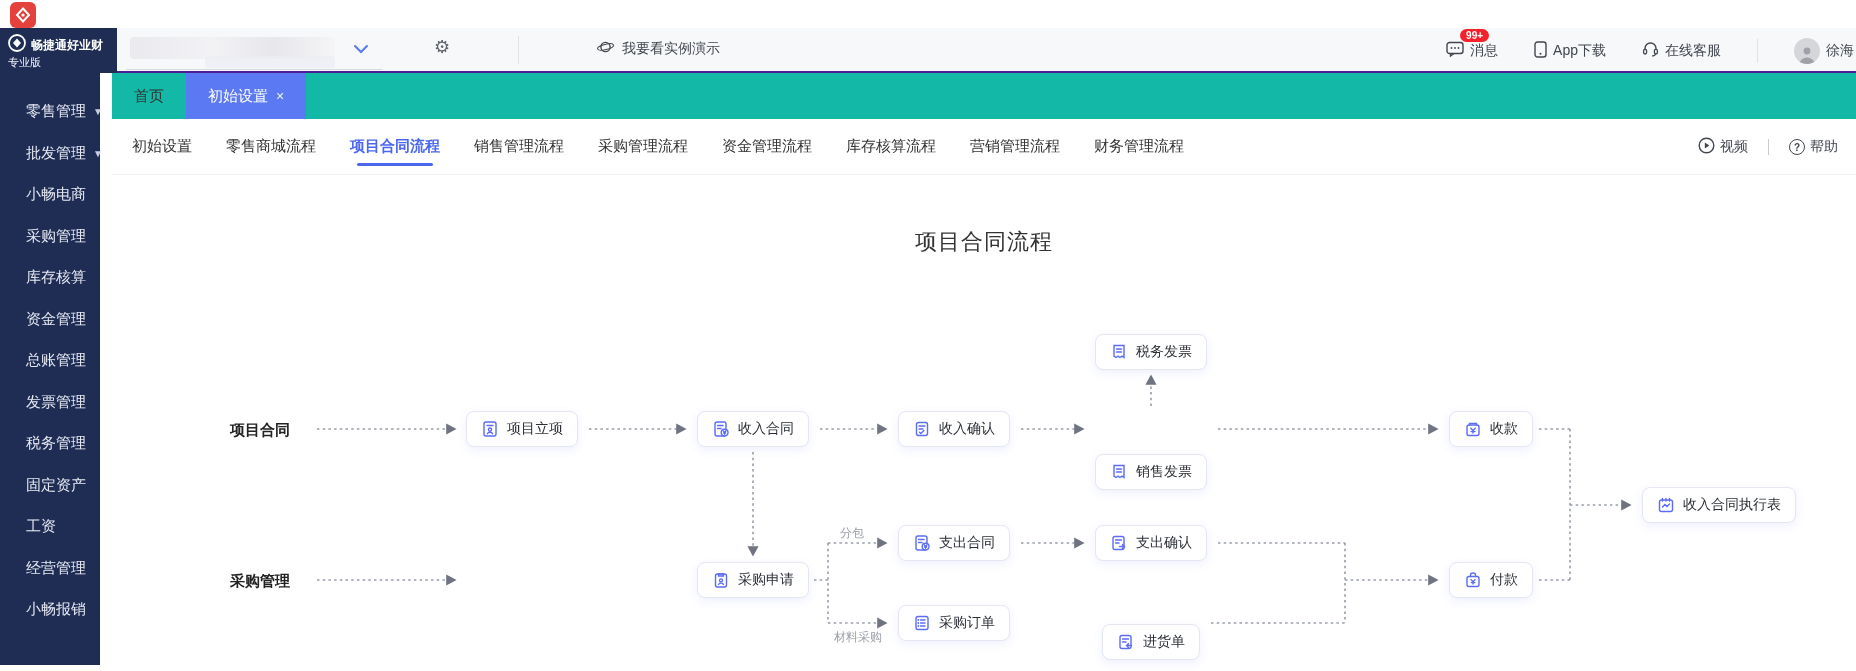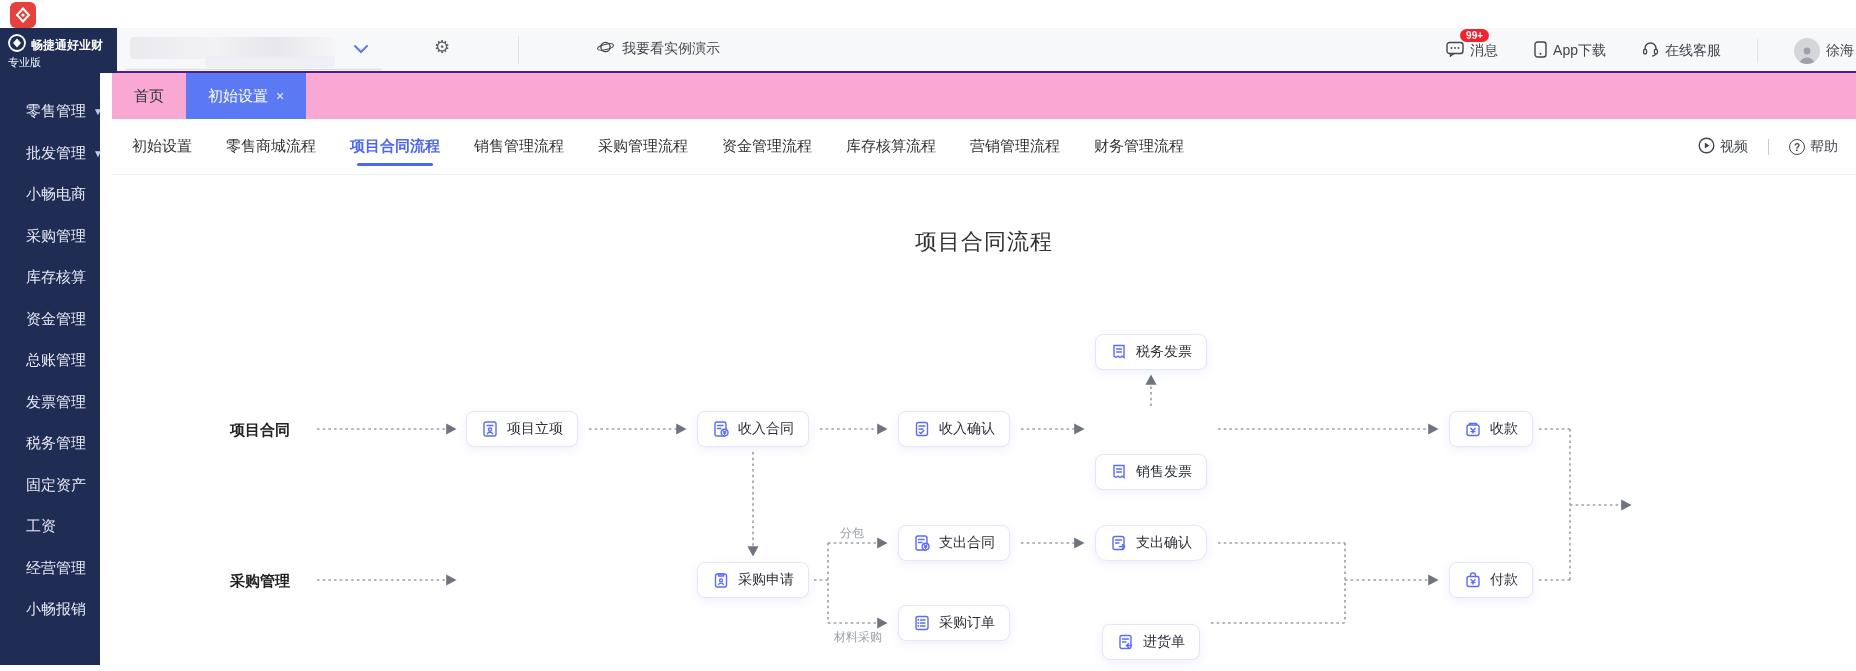"首页" .wtabs { background: #f9a8d4 -> #14b8a6 }
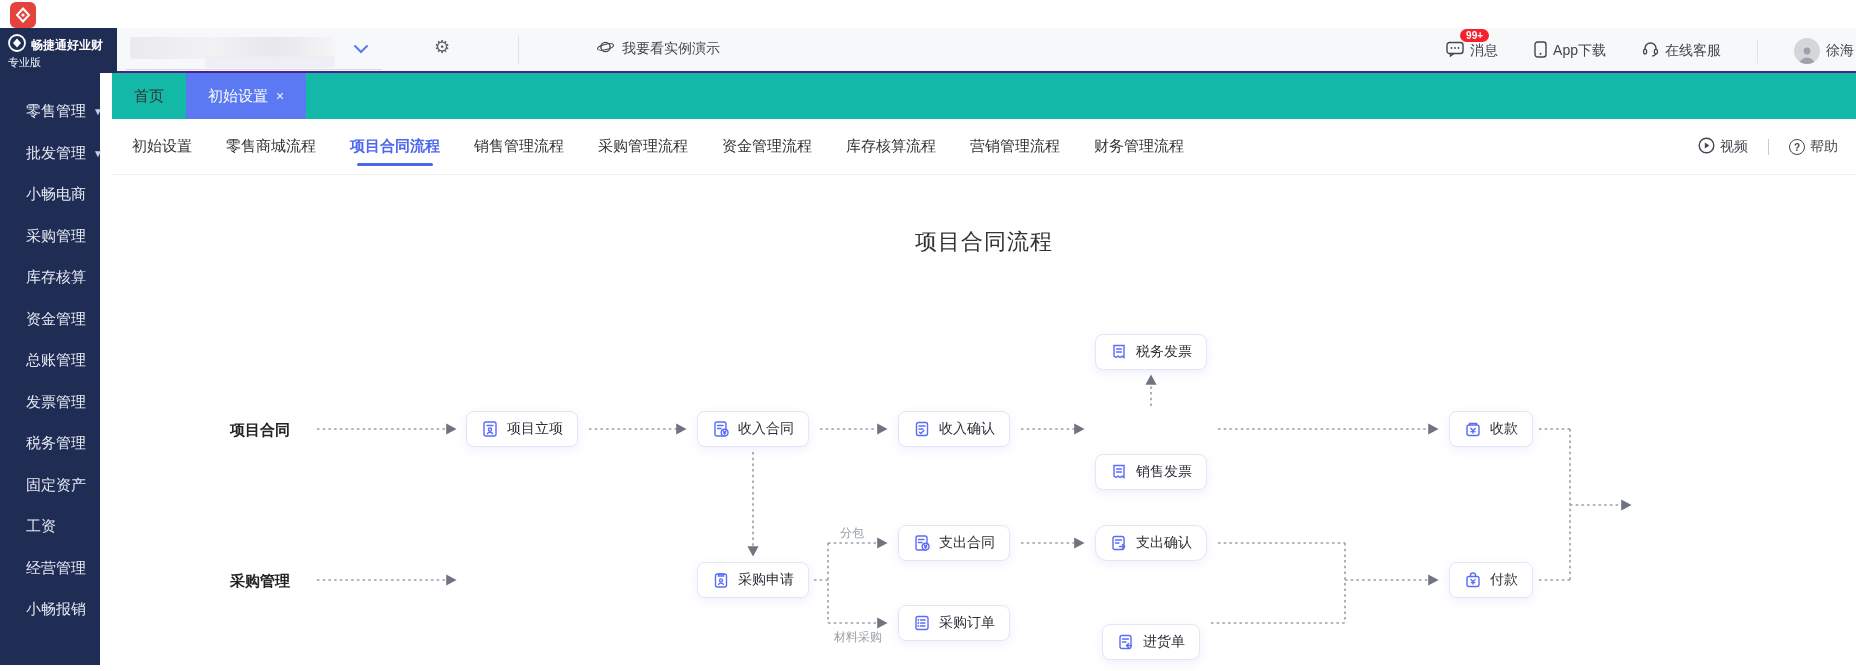"收入合同执行表" div.node { html: none -> <div> <span> <svg> <rect></rect> <path></path> <path></path> </svg> </span> <span>收入合同执行表</span> </div> }
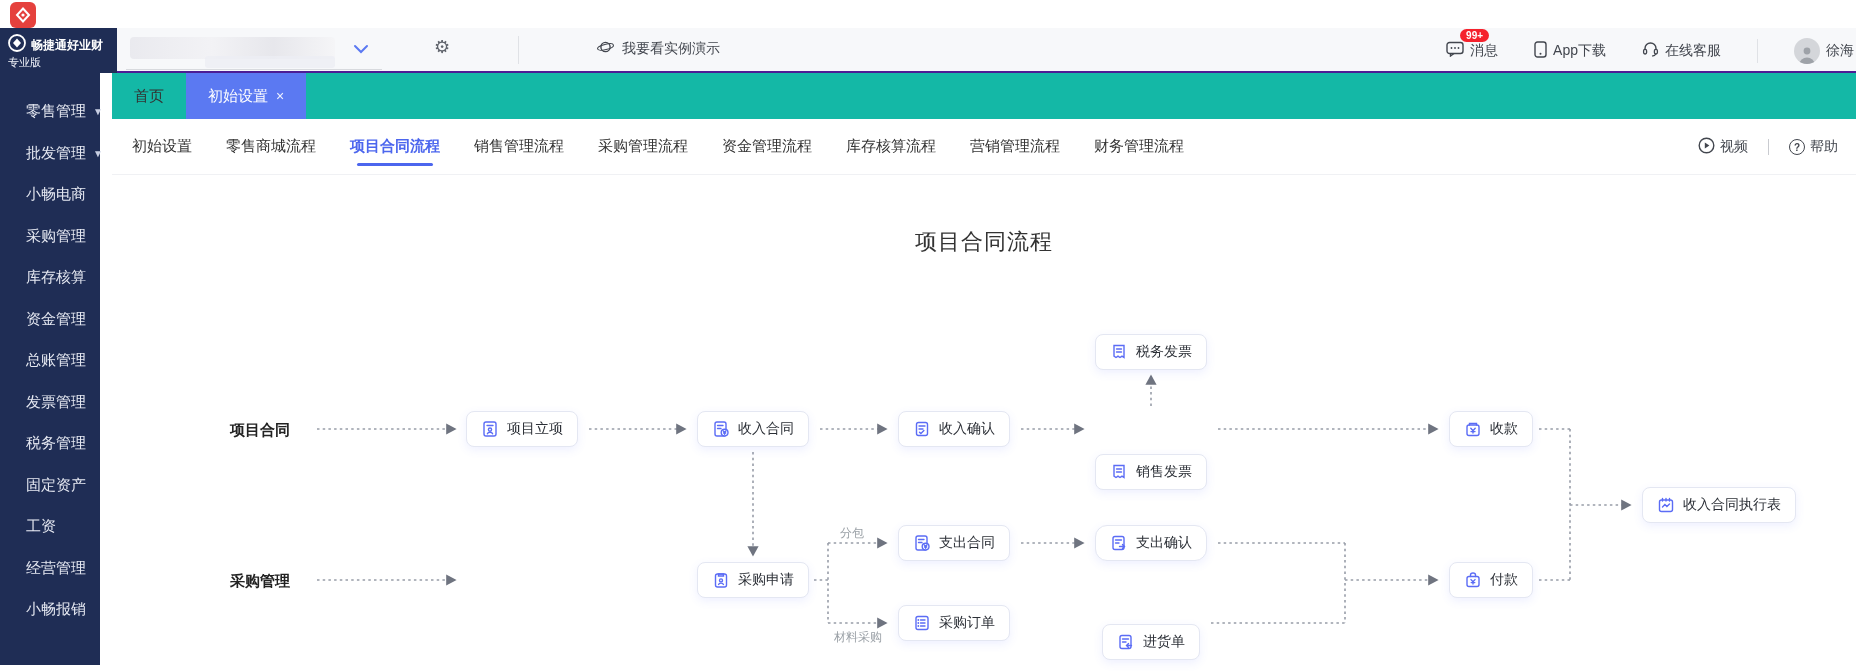"支出确认" div.node { border-radius: 12px -> none }
